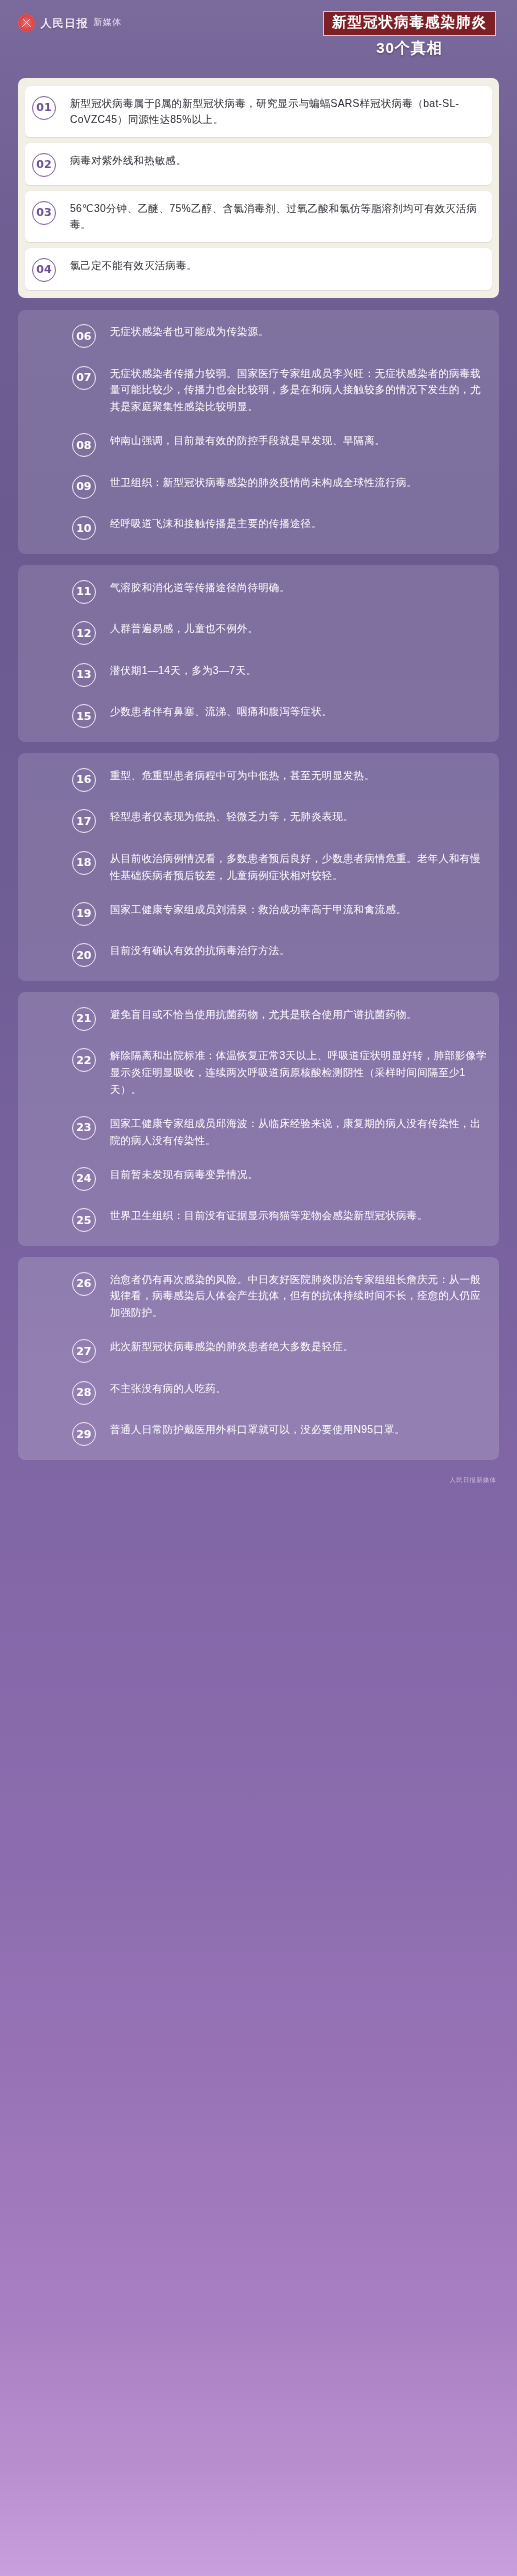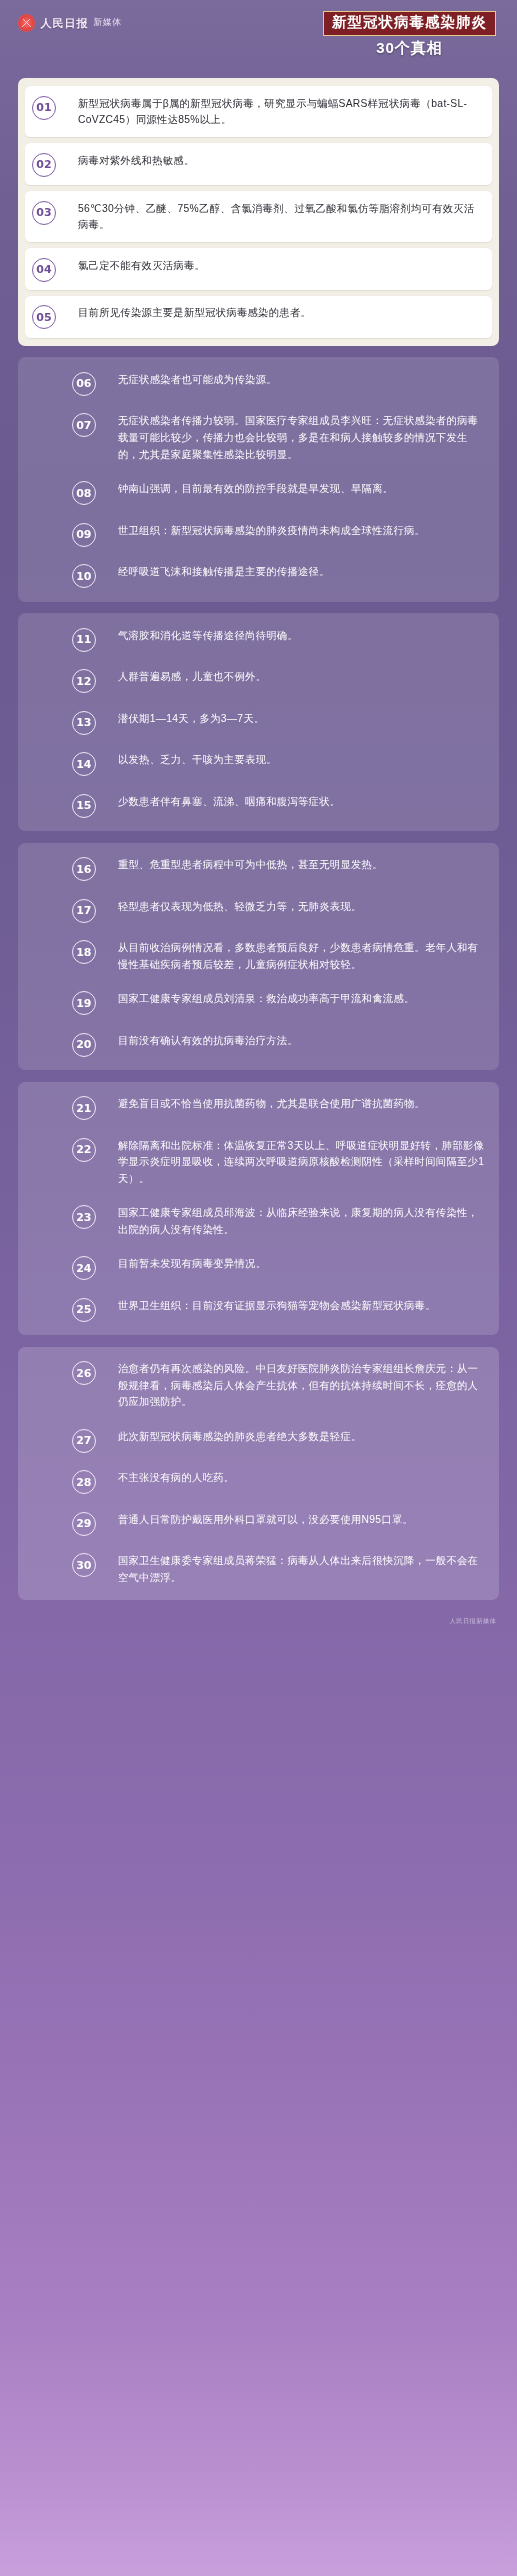"01" .card { gap: 22px -> 14px }
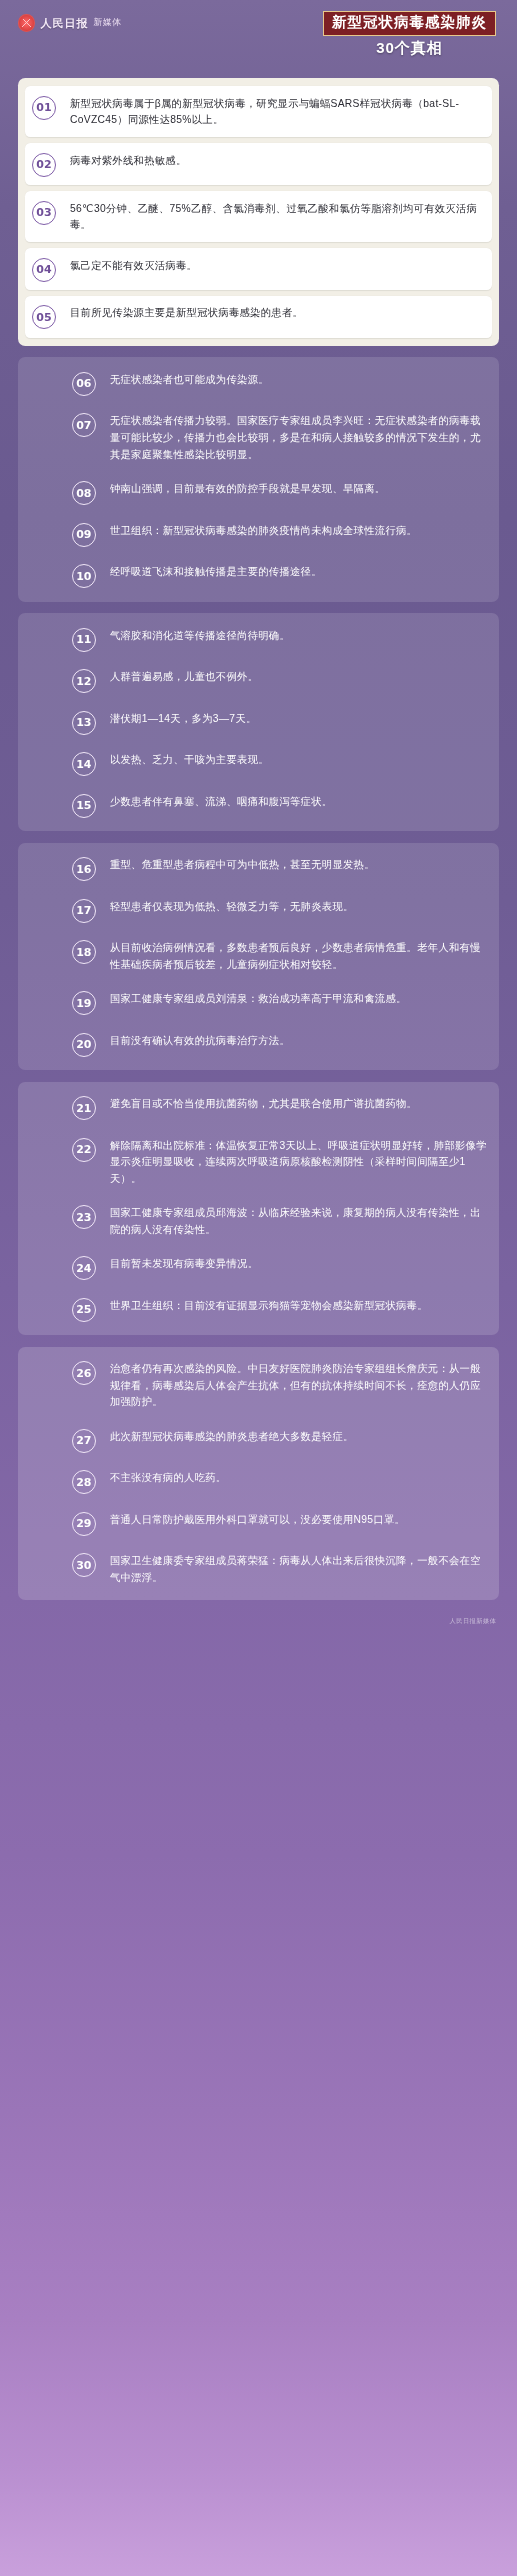"05" div.card { html: <div> <div>05</div> <div>目前所见传染源主要是新型冠状病毒感染的患者。</div> </div> -> none }
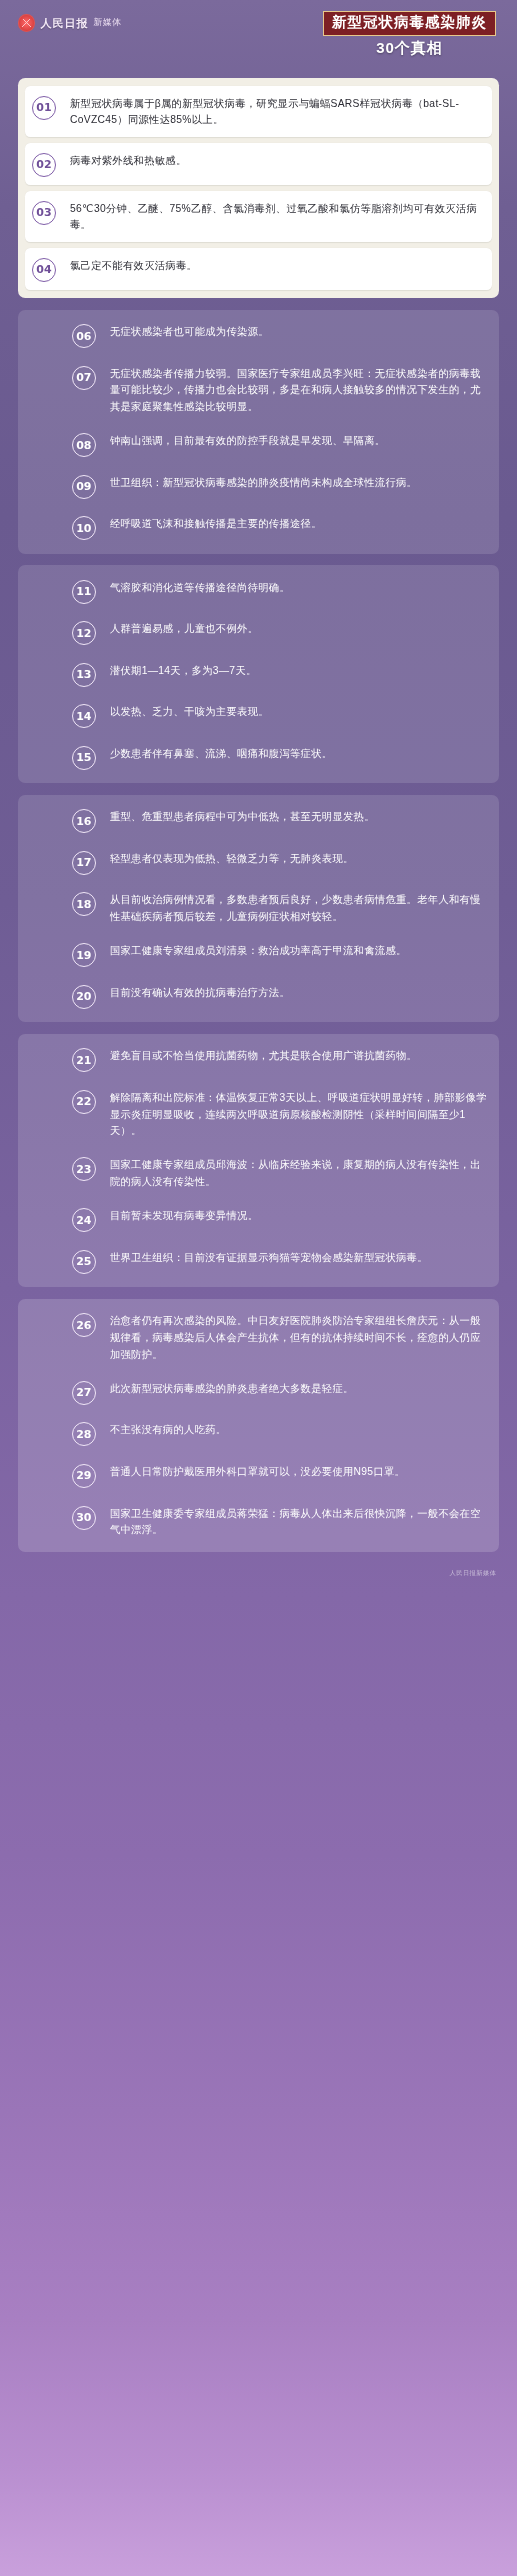"14" div.card { html: <div> <div>14</div> <div>以发热、乏力、干咳为主要表现。</div> </div> -> none }
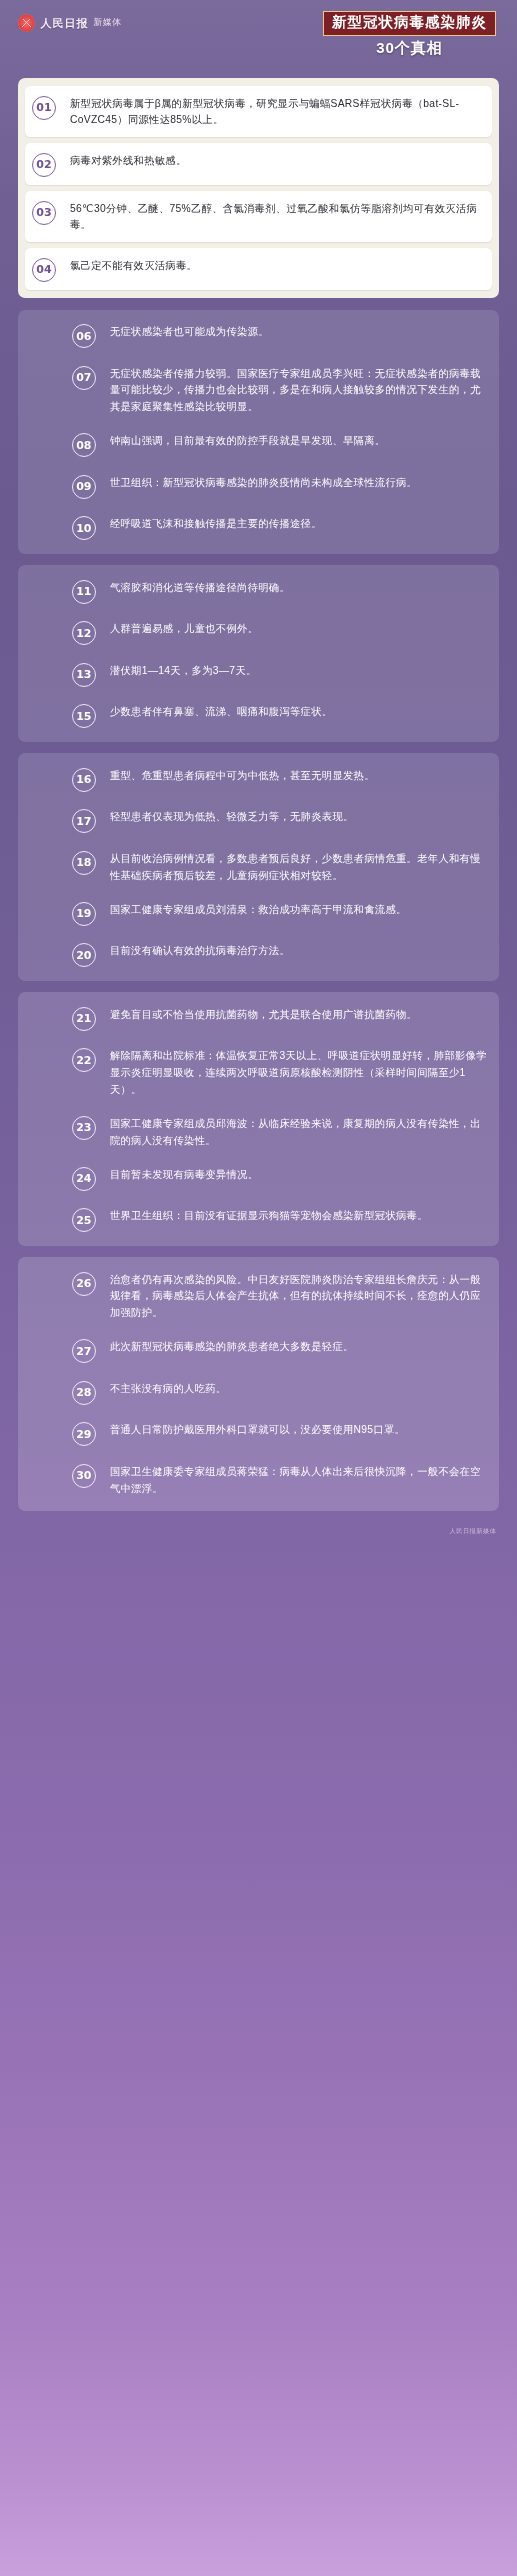"30" div.card { html: <div> <div>30</div> <div>国家卫生健康委专家组成员蒋荣猛：病毒从人体出来后很快沉降，一般不会在空气中漂浮。</div> </div> -> none }
